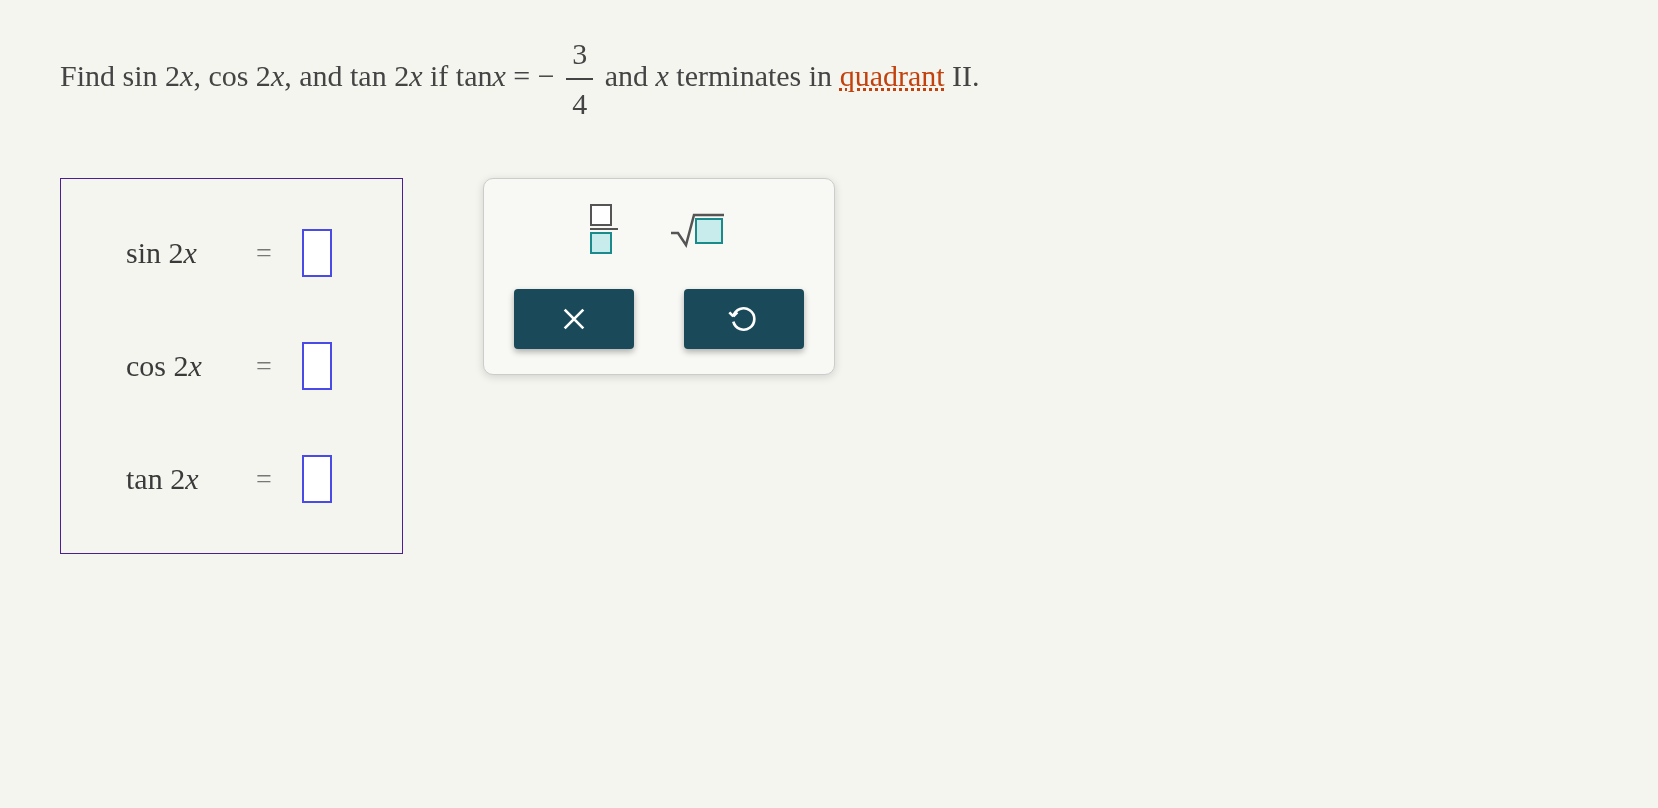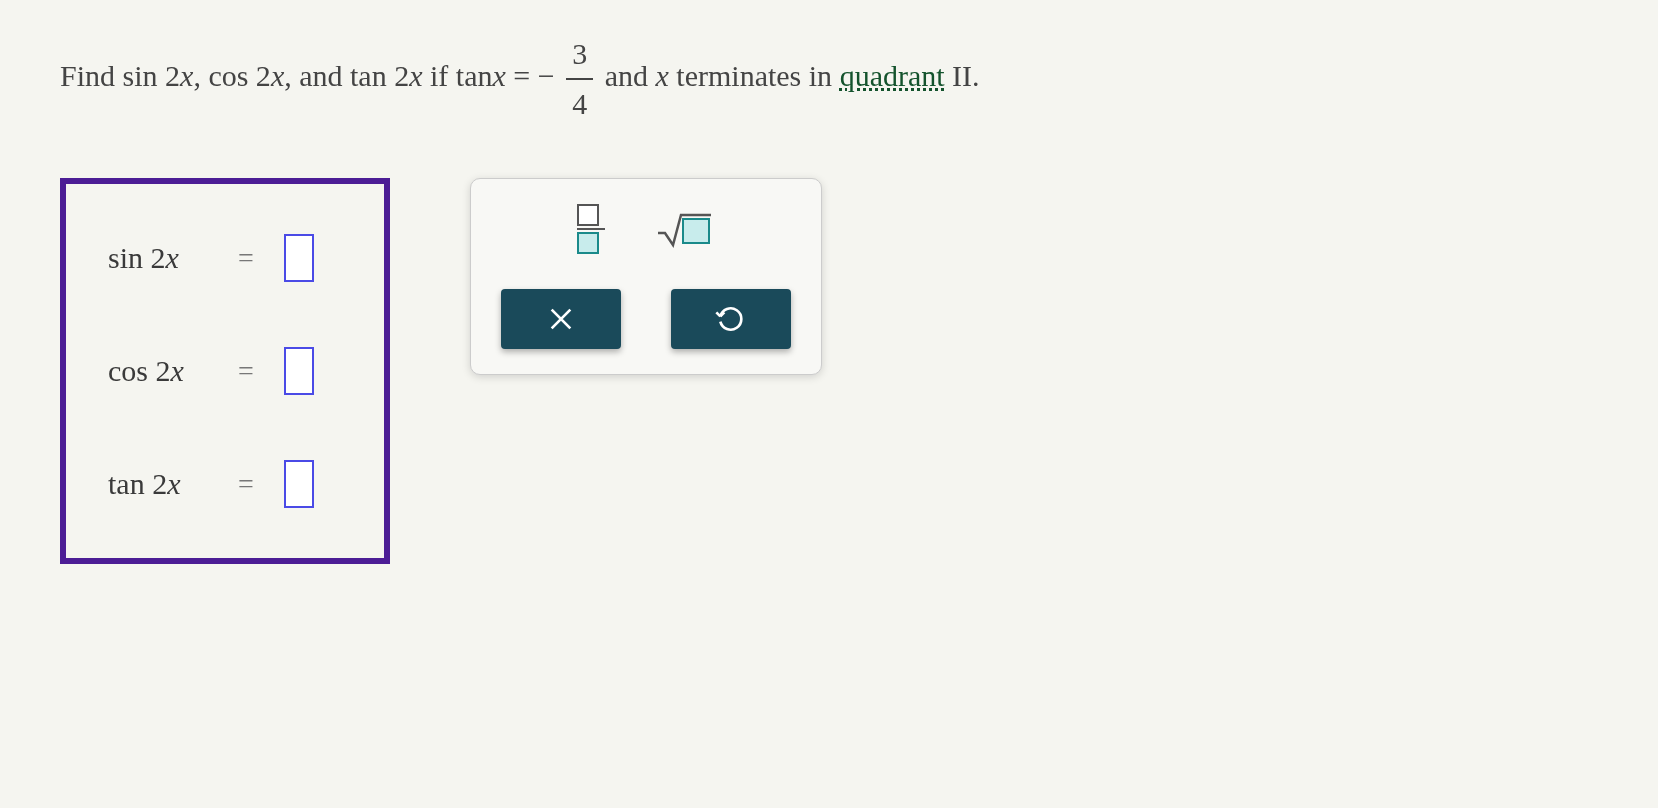"quadrant" .link { color: #14532d -> #c2410c }
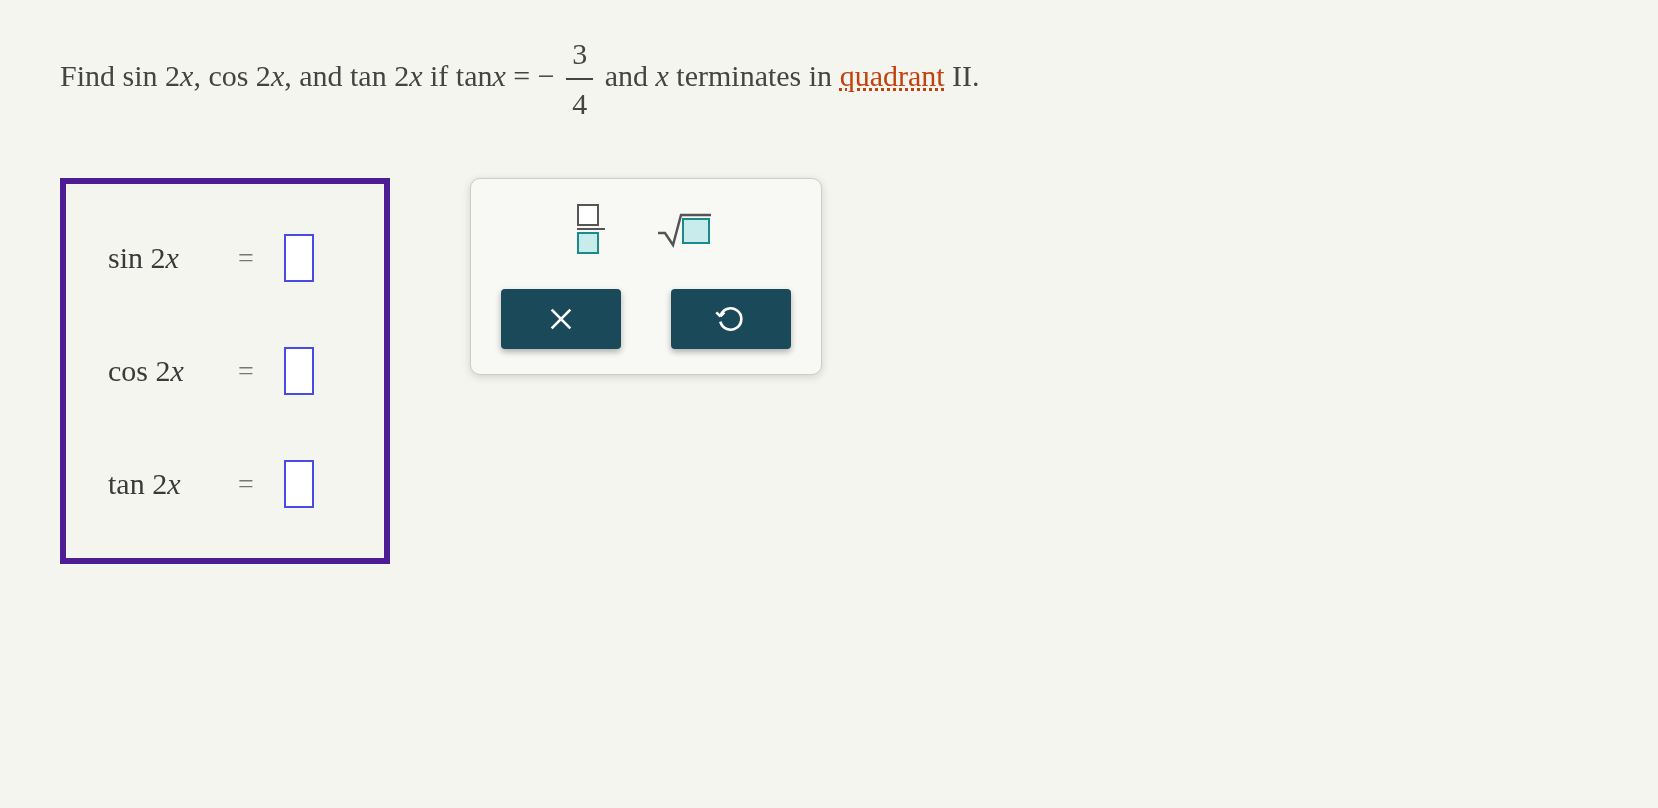"sin 2x" .answer-box { border: 6px solid #4c1d95 -> 1px solid #4c1d95; padding: 50px 70px 50px 42px -> 50px 70px 50px 65px }
